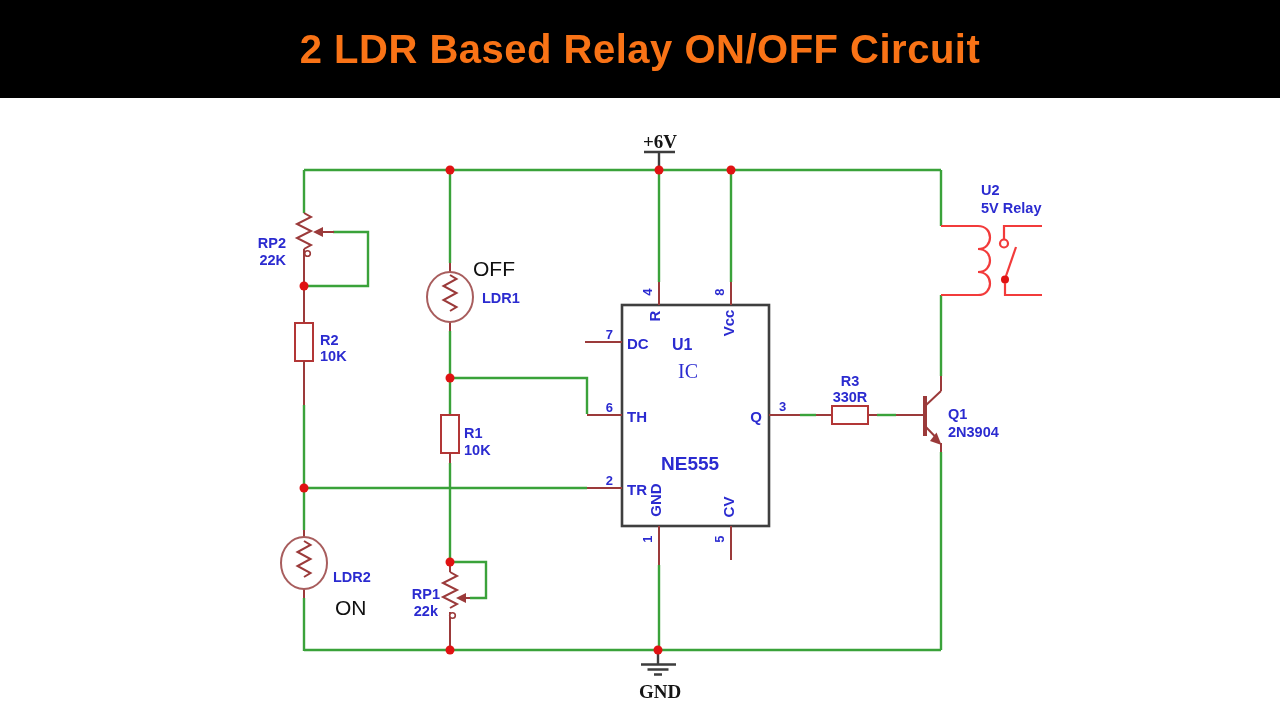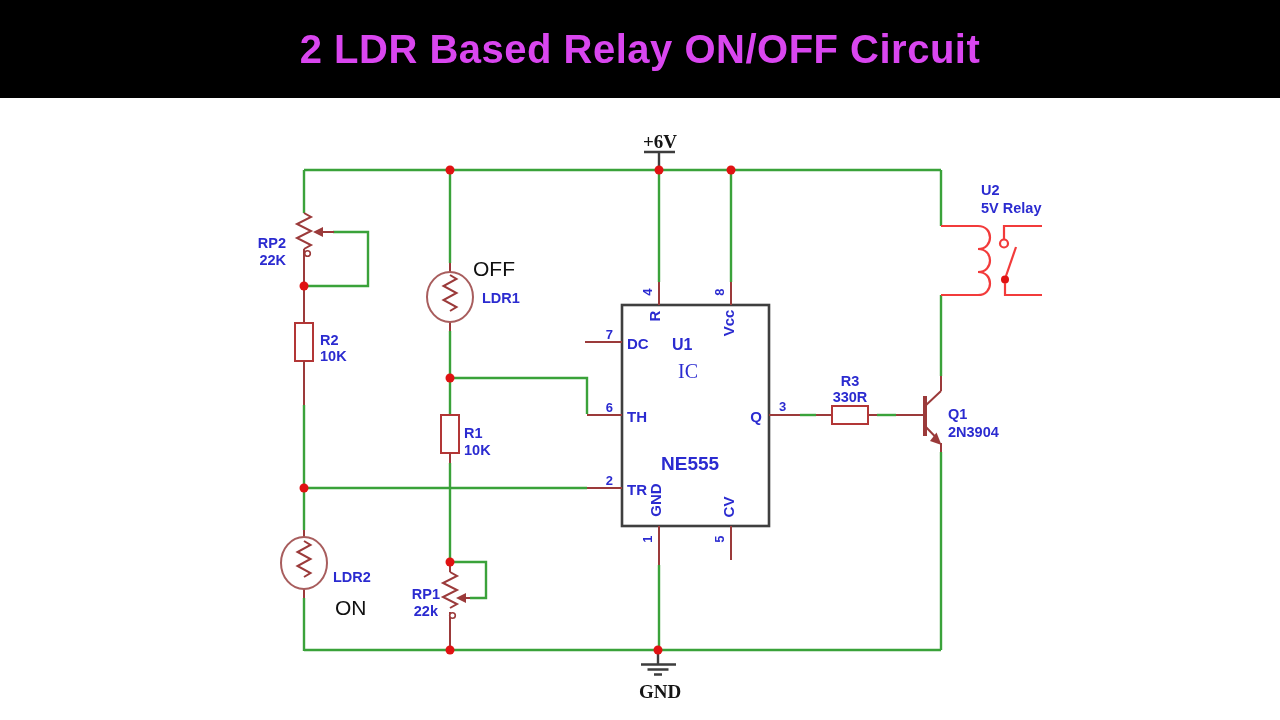"2 LDR Based Relay ON/OFF" .title-bar span { color: #d946ef -> #f97316 }
